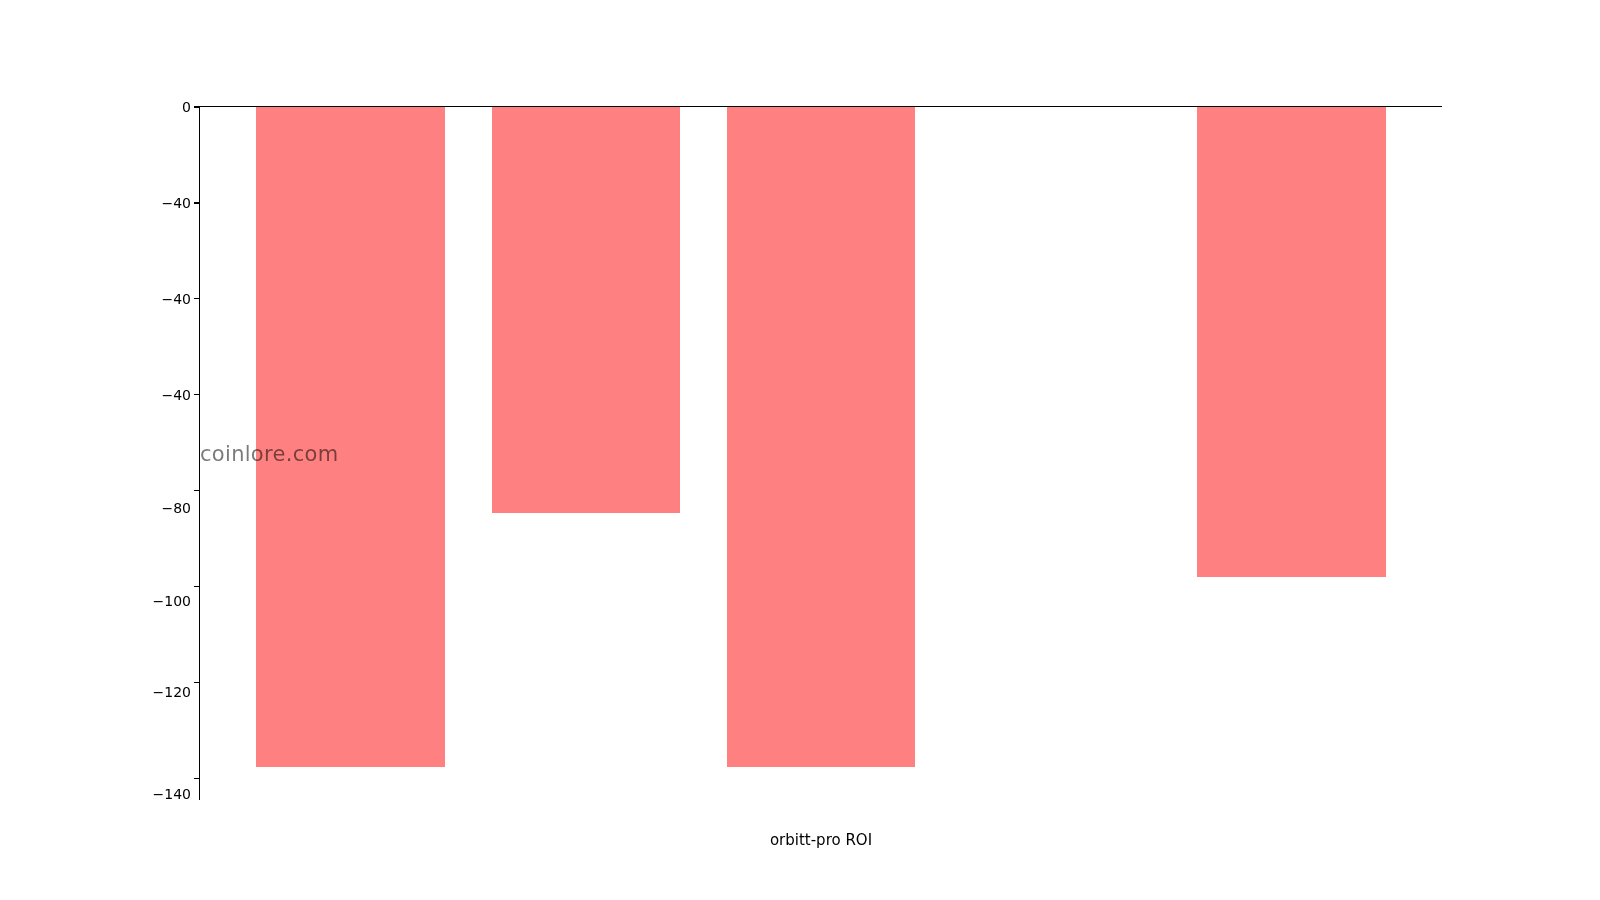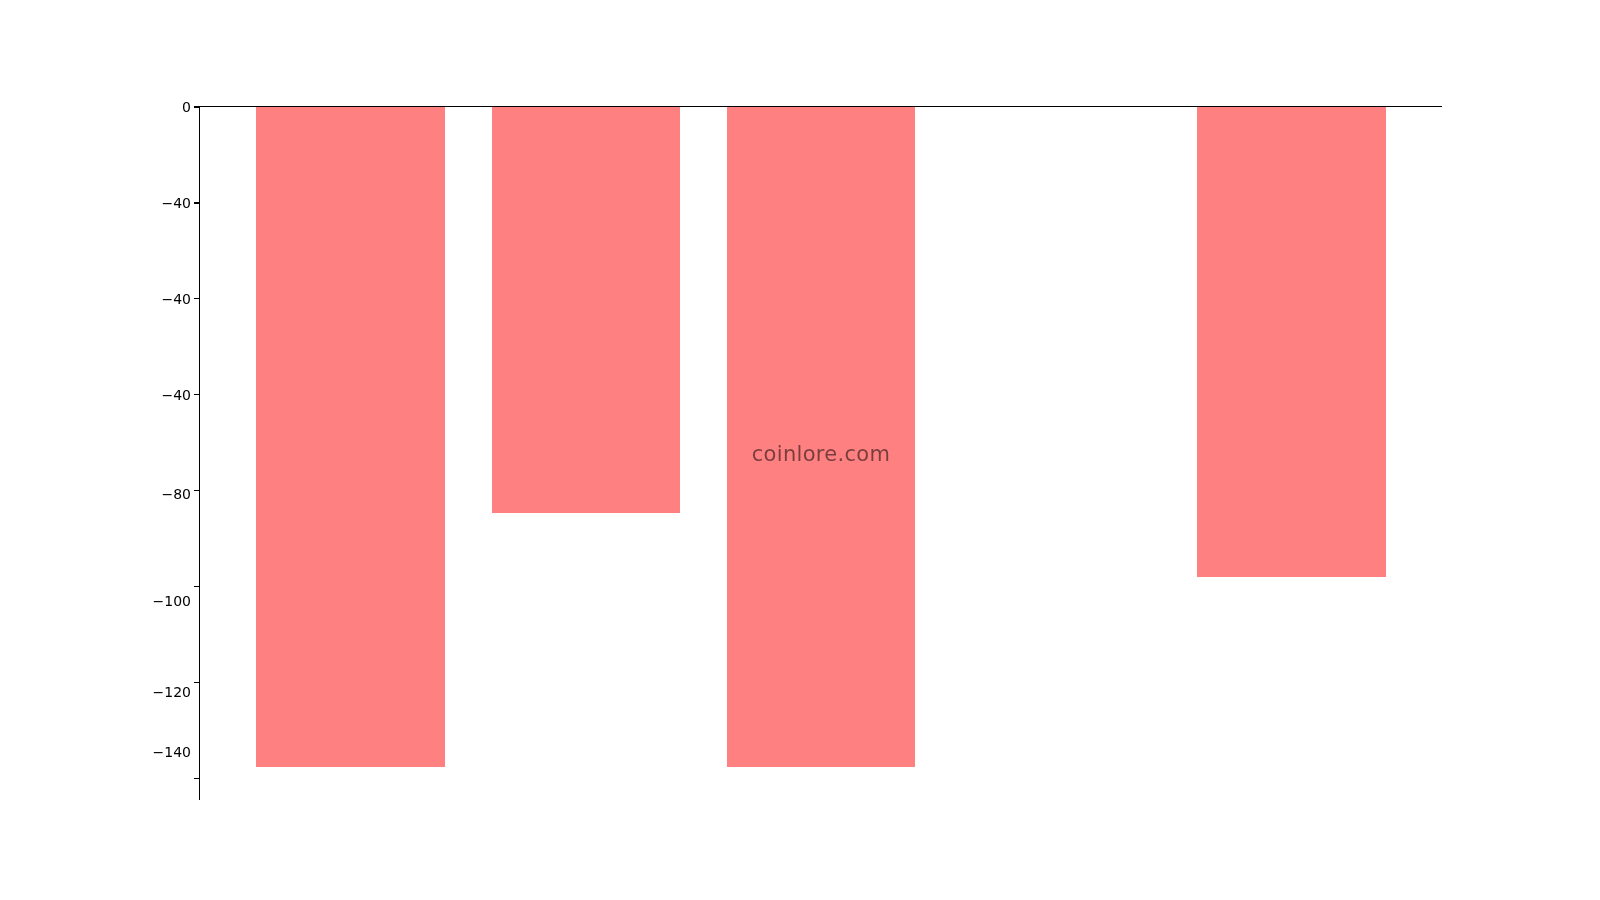"coinlore.com" .watermark { text-align: center -> none }
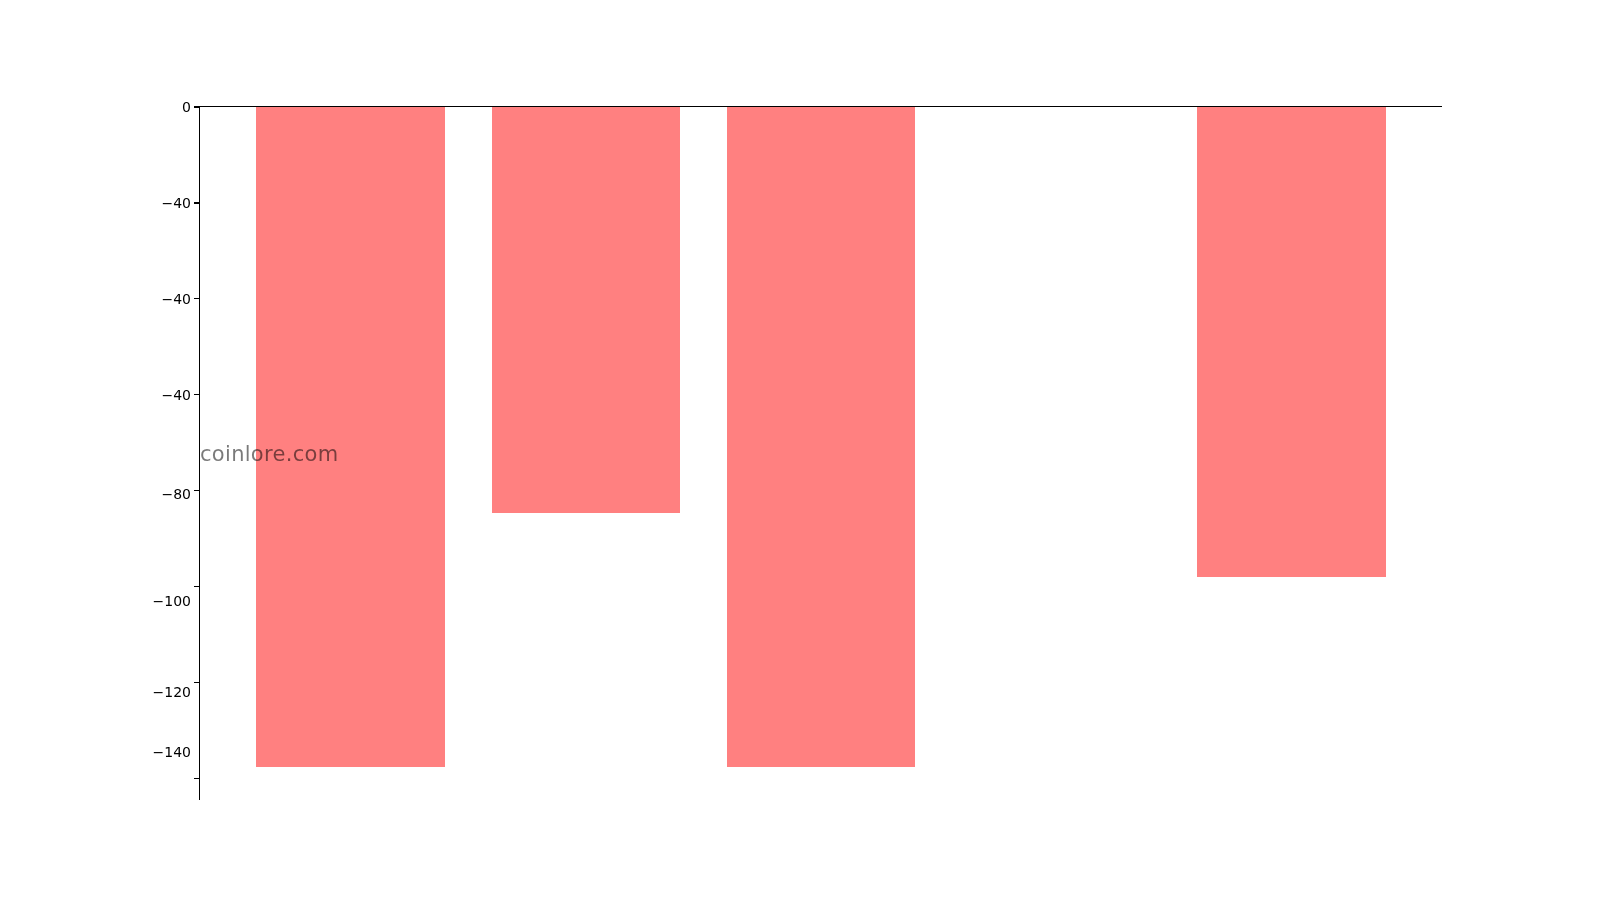"−80" div.tick-label { top: 387px -> 401px }
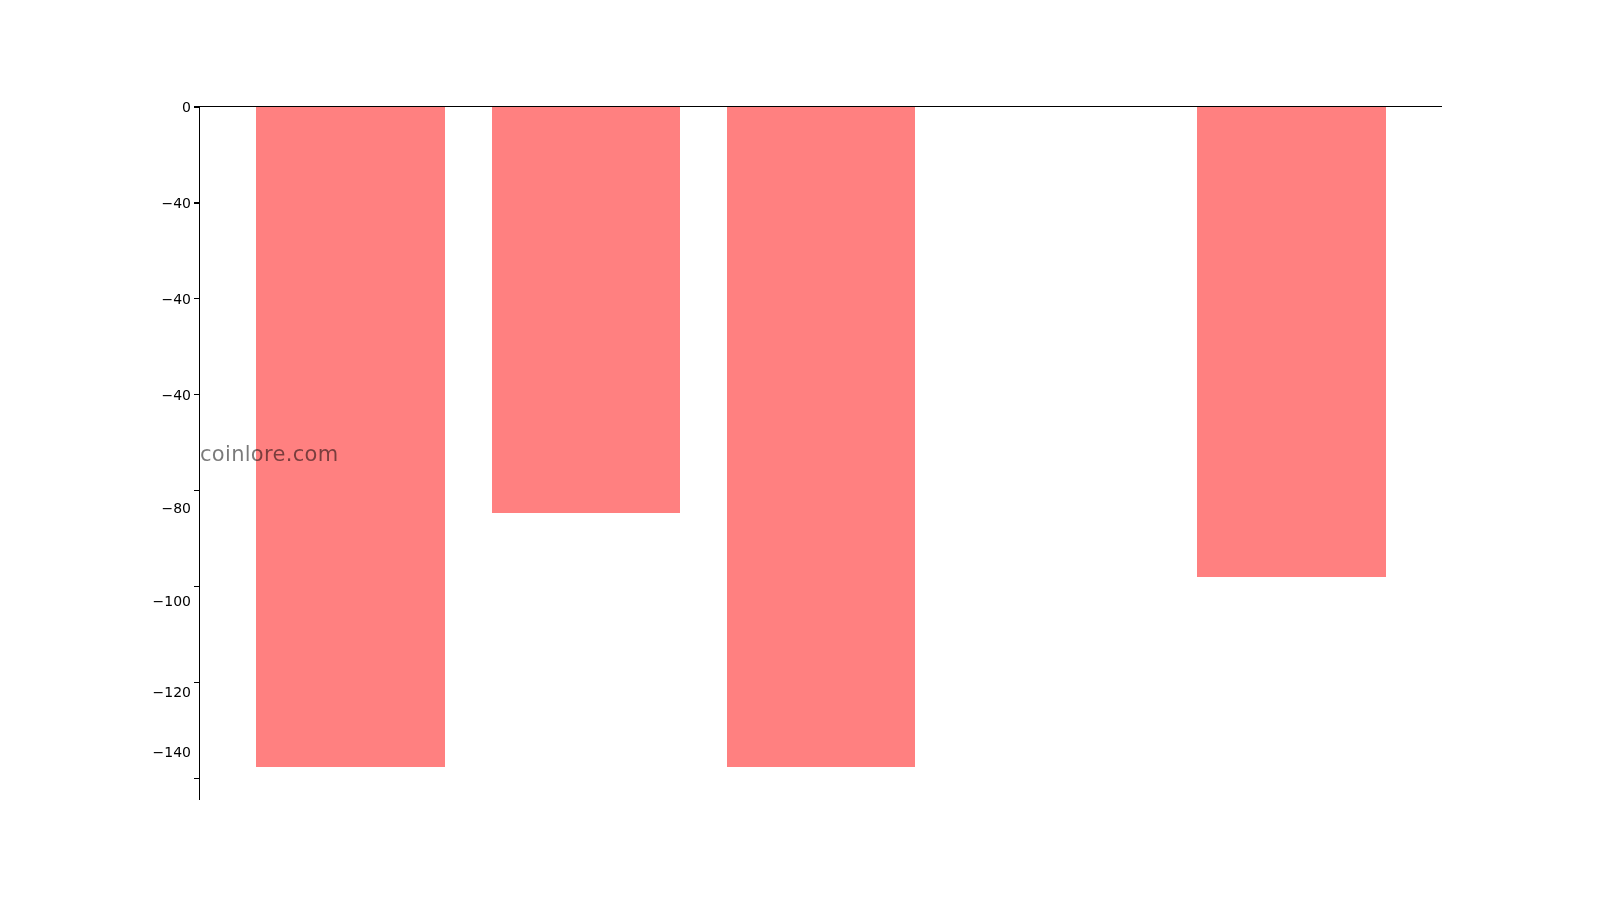"−140" div.tick-label { top: 645px -> 687px }
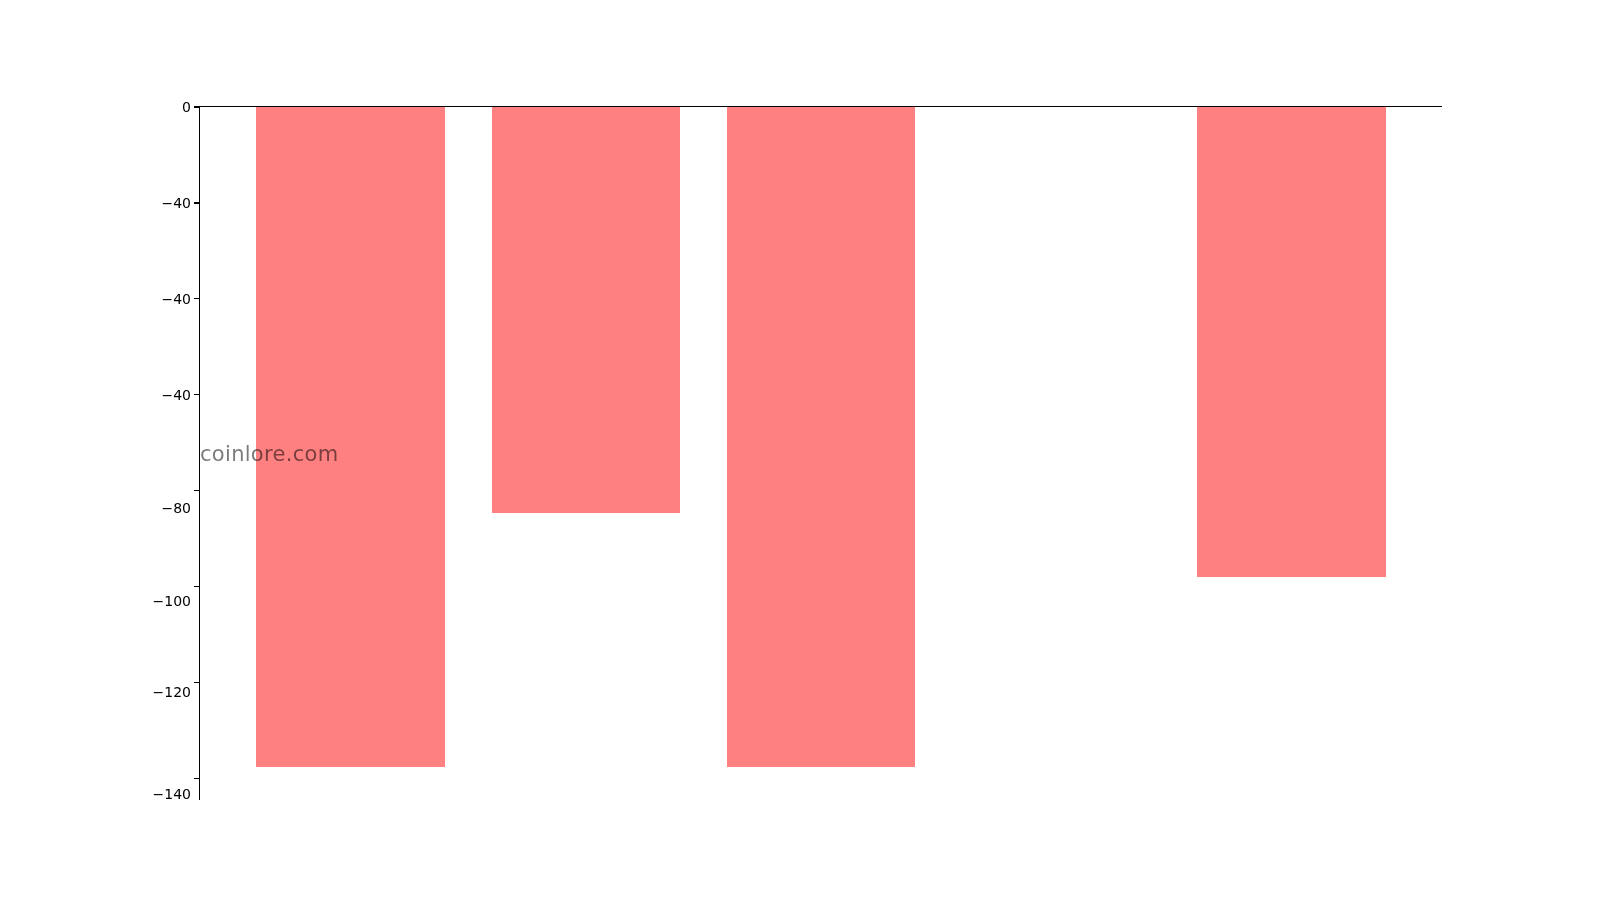"orbitt-pro ROI" div.xlabel { html: none -> <div>orbitt-pro ROI</div> }
